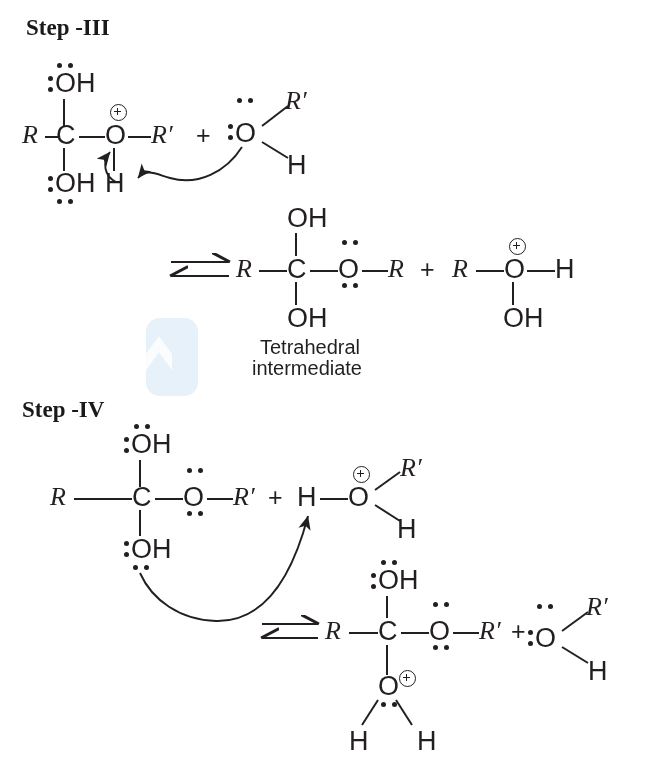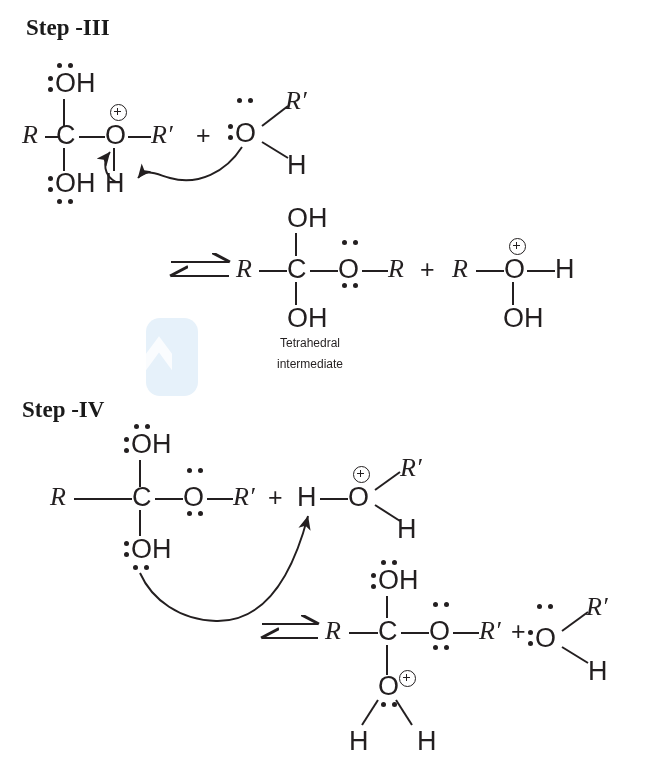"Tetrahedral" .cap { font-size: 12px -> 20px }
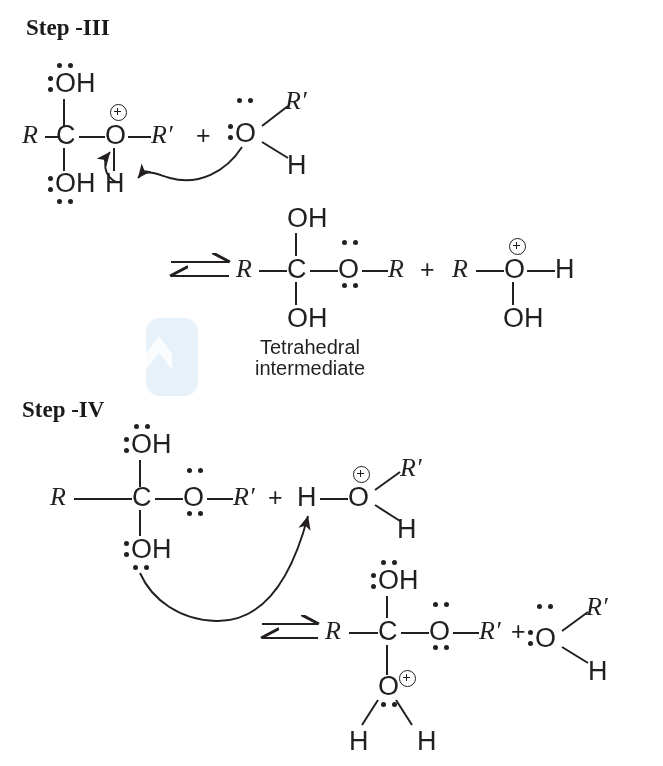"intermediate" div.lbl { left: 250px -> 242px; text-align: center -> right }
